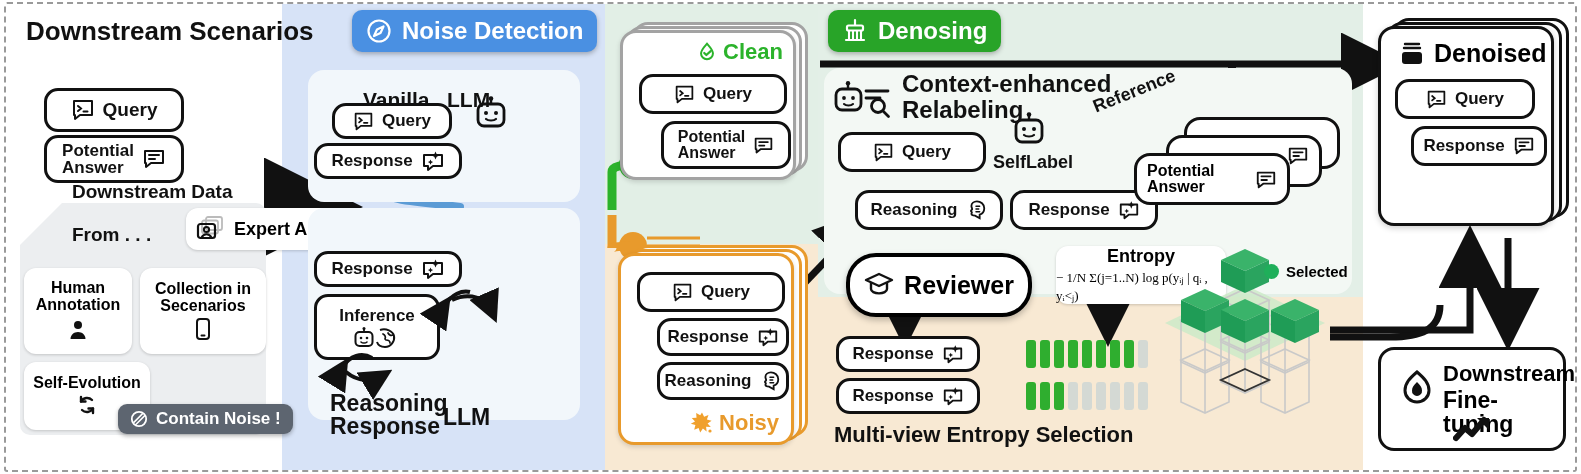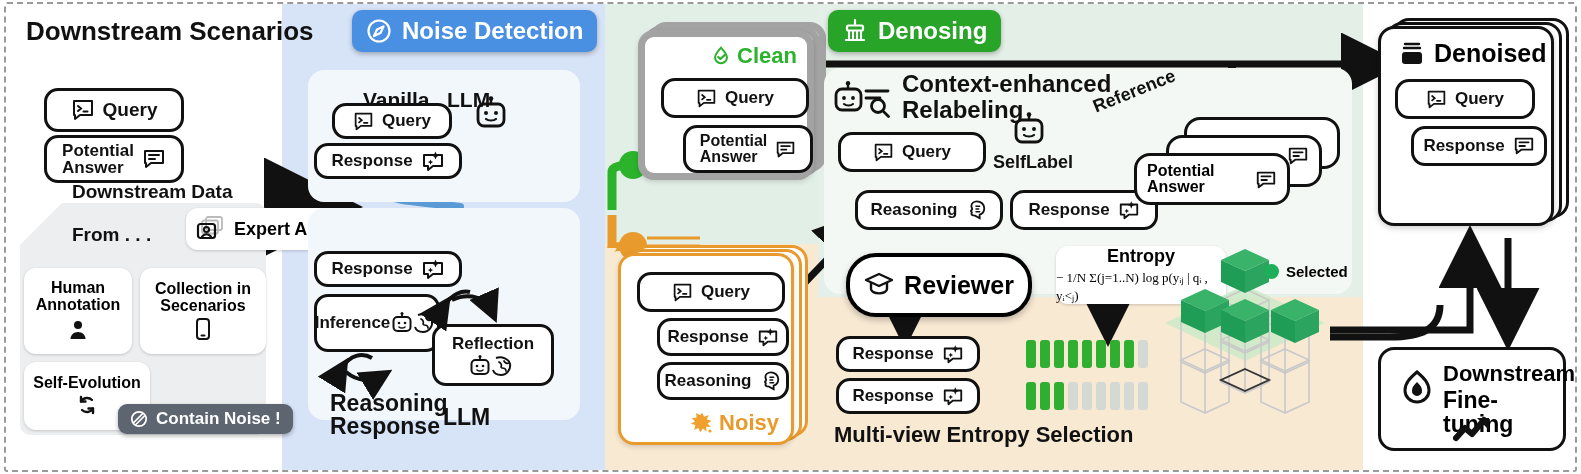"Clean" .stack.g { border: 7px solid #a3a3a3 -> 3px solid #a3a3a3; margin-left: 18px -> none }
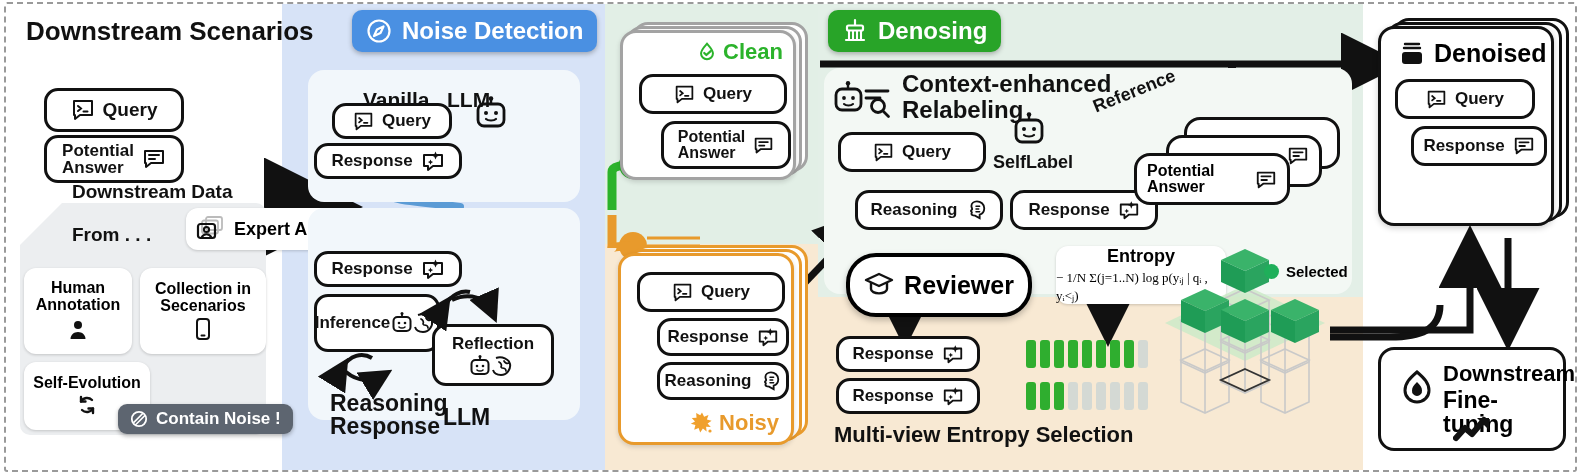"Inference" div.chip { flex-direction: row -> column; height: 58px -> 66px }
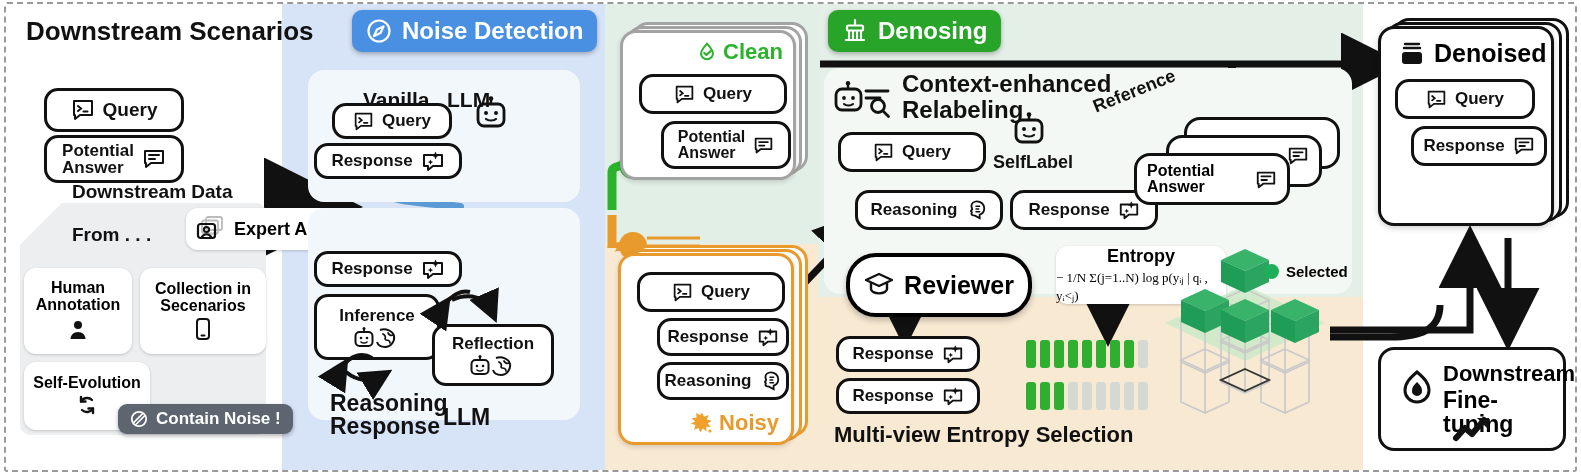"Reflection" div.chip { html: <div> <span>Reflection</span> <span> <svg> <path></path> <circle></circle> <rect></rect> <circle></circle> <circle></circle> <path></path> <path></path> <path></path> </svg> </span> </div> -> none }
